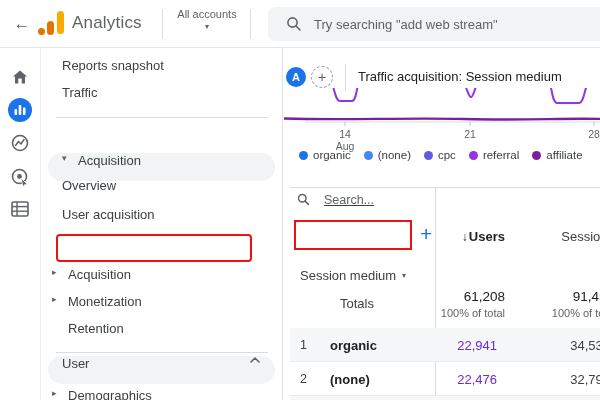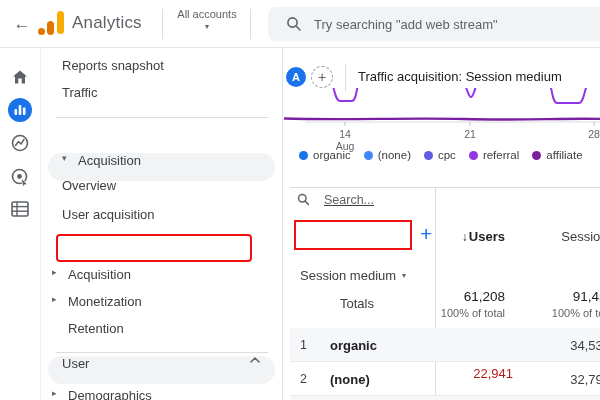"22,941" .trow .u { color: #b91c1c -> #6d28d9; margin-top: 28px -> none; right: 89px -> 105px }
